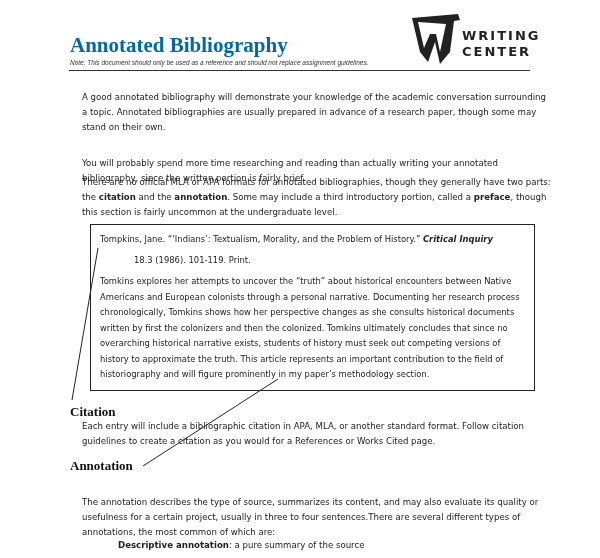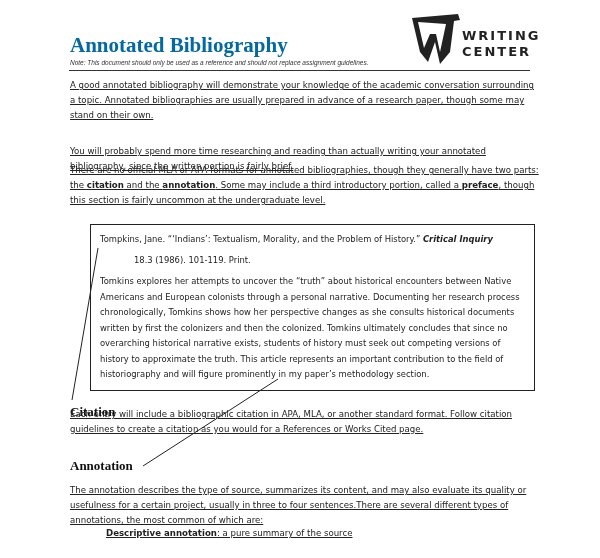"A good annotated bibliography will" .p { margin: 0 -> 12px; text-decoration: underline -> none }
